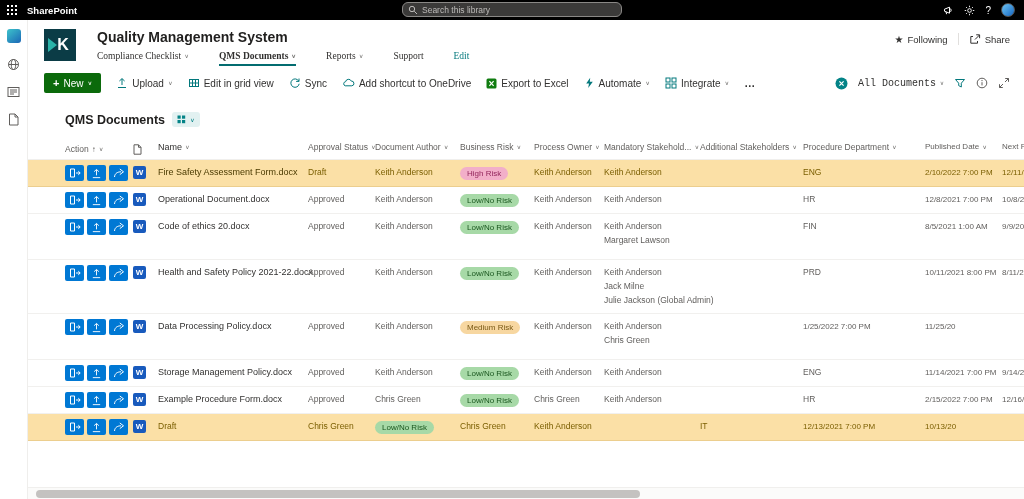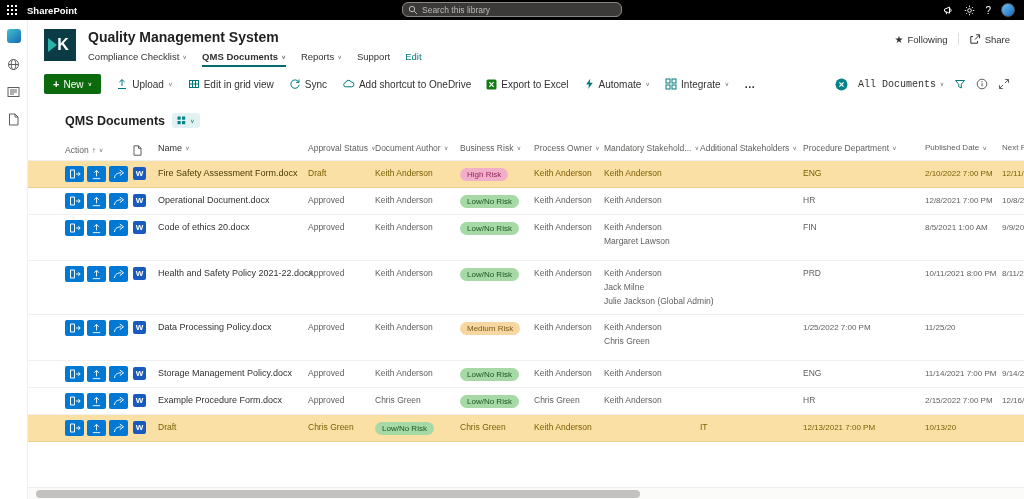"Quality Management System" .site-head-text { margin-left: 12px -> 21px }
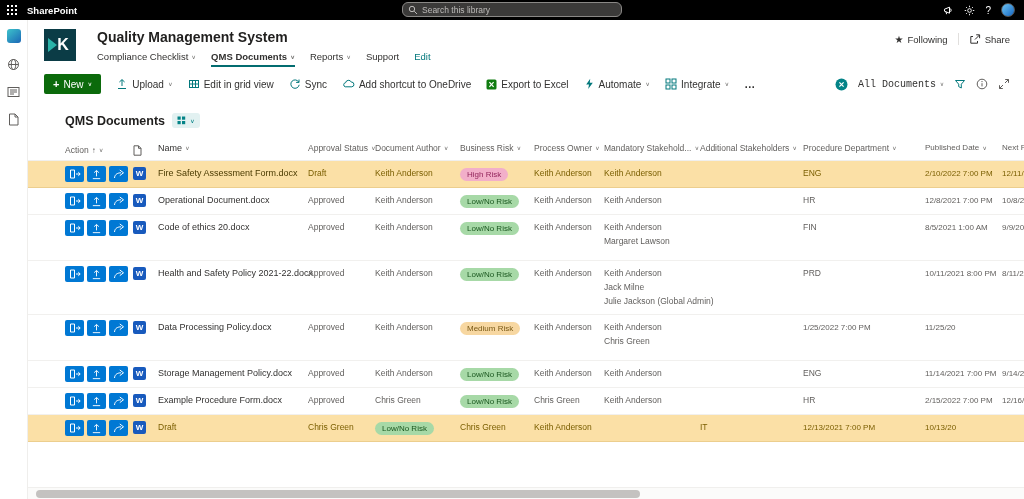"Compliance Checklist" .site-nav { font-family: none -> Liberation Serif, serif; gap: 15px -> 30px }
